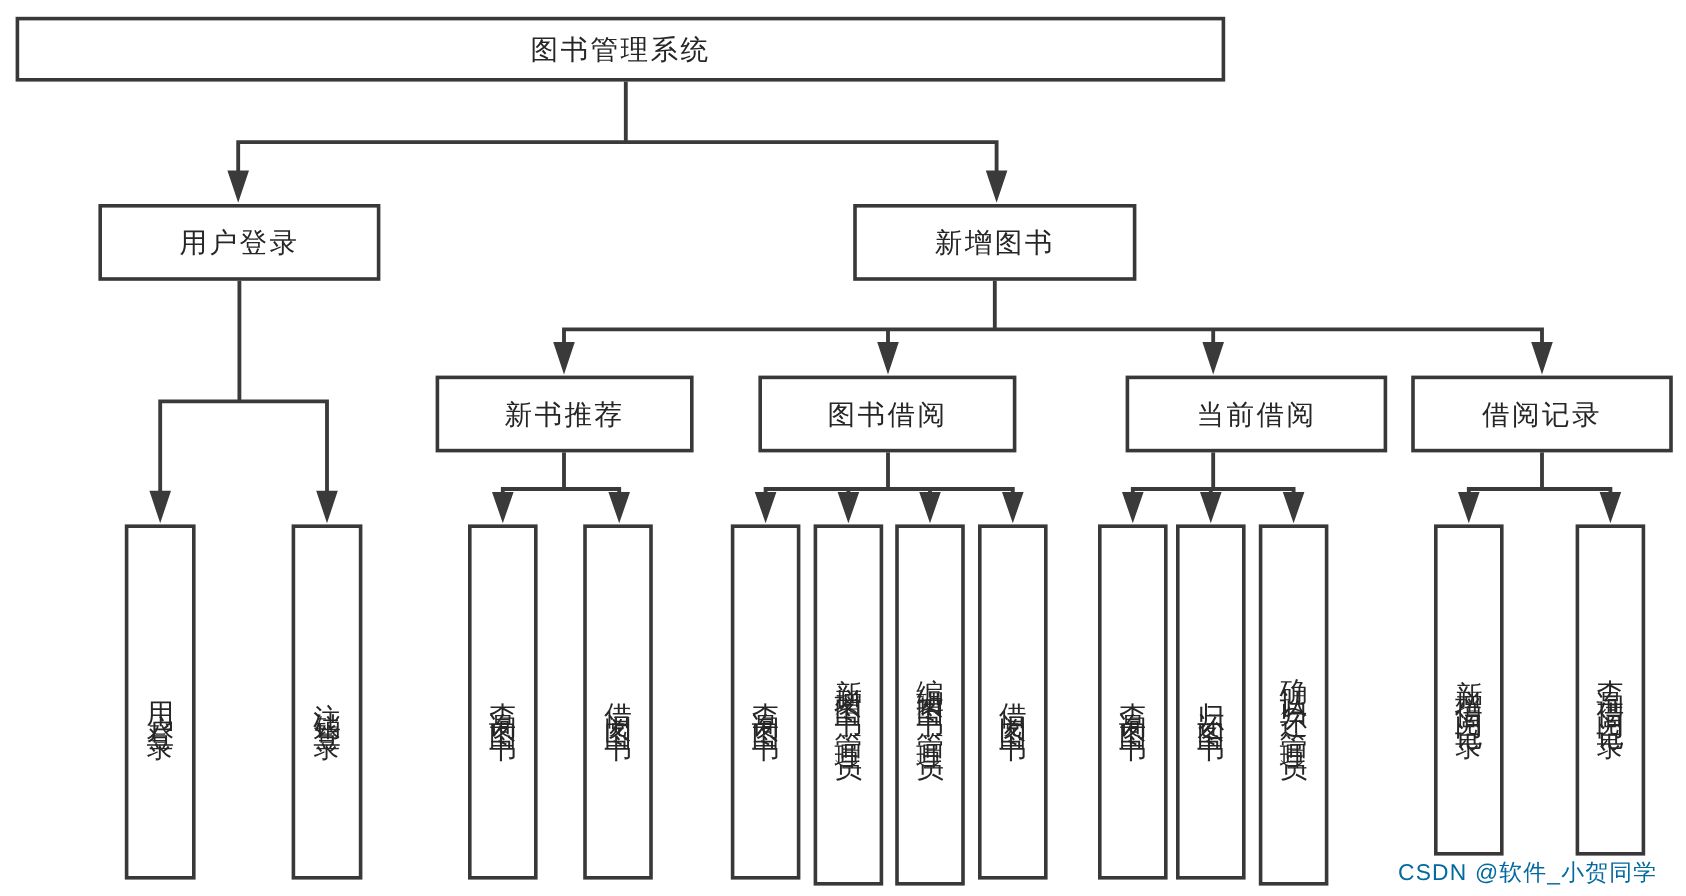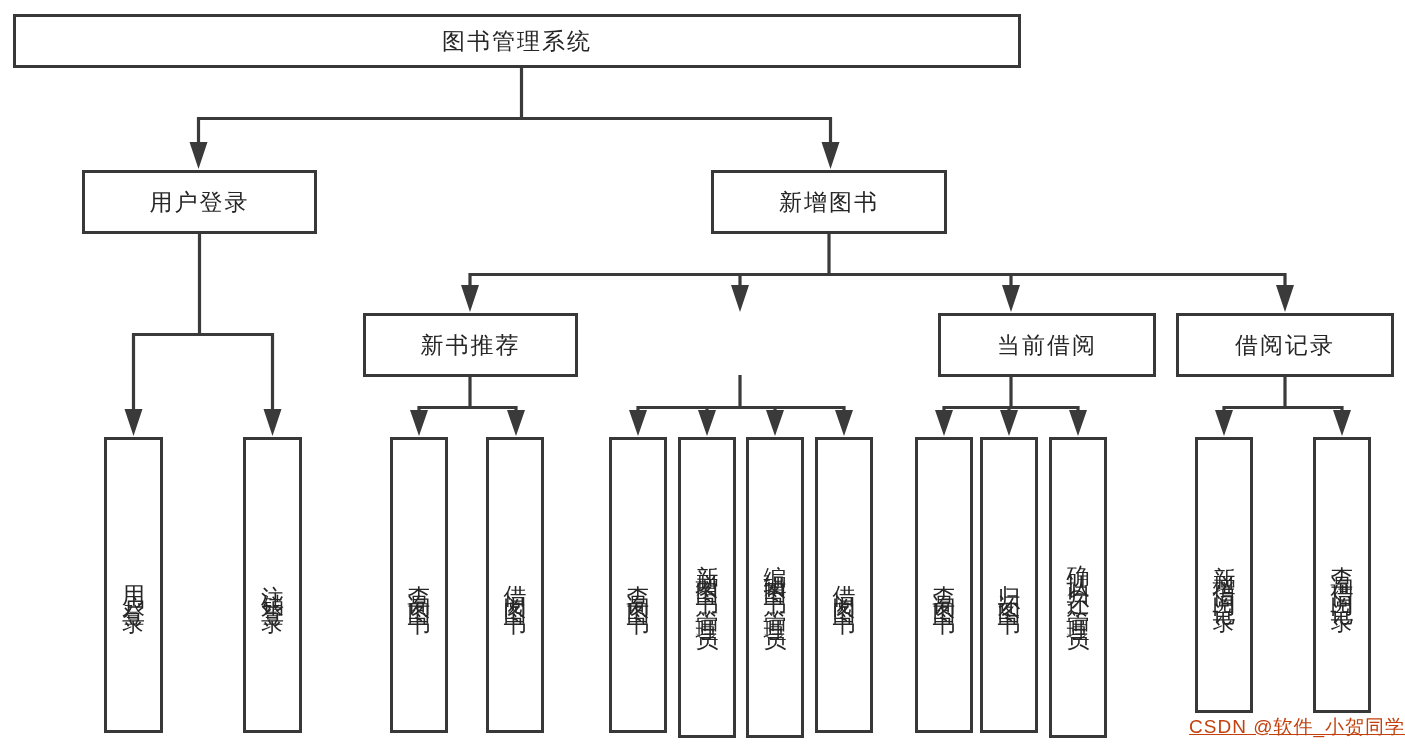"图书借阅" div.box { html: none -> <div> <span>图书借阅</span> </div> }
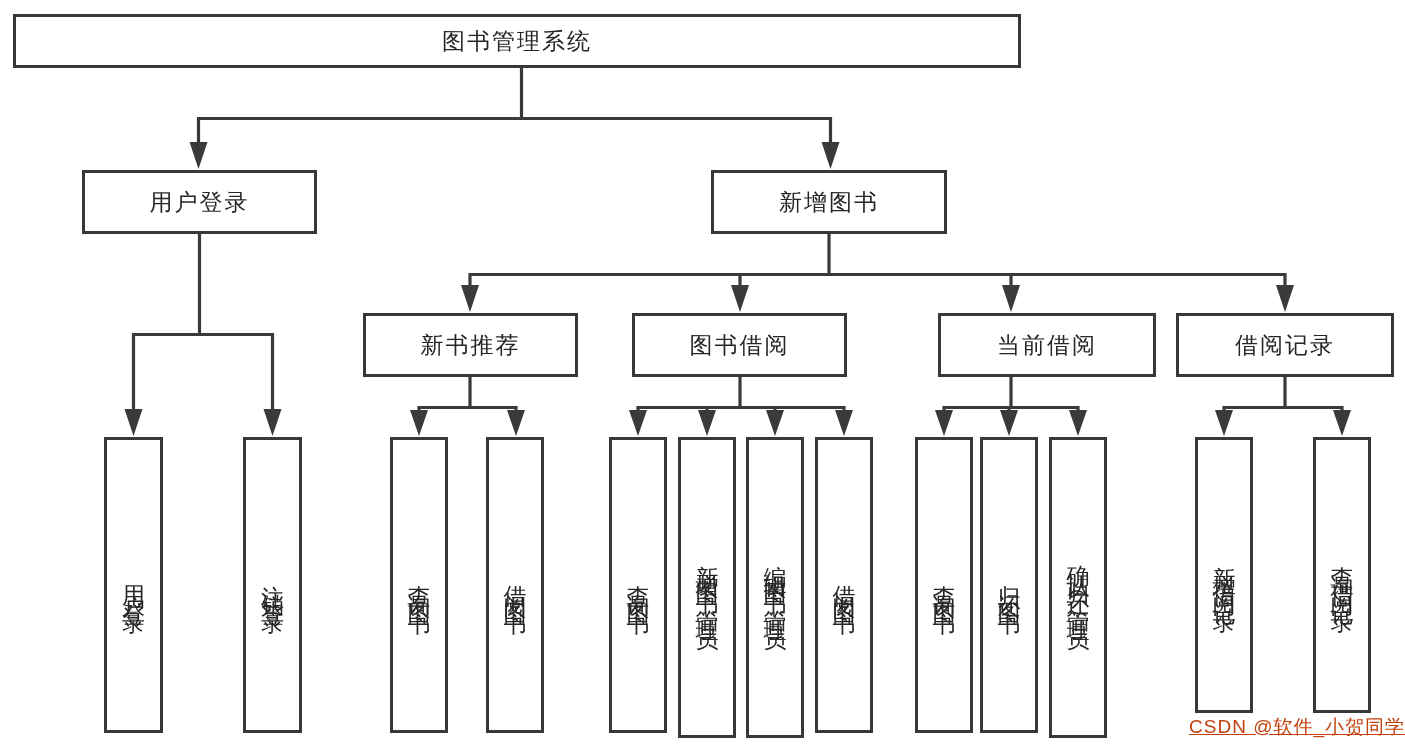"CSDN @软件_小贺同学" .watermark { color: #c2410c -> #0369a1; right: 0 -> 24px; text-decoration: underline -> none }
